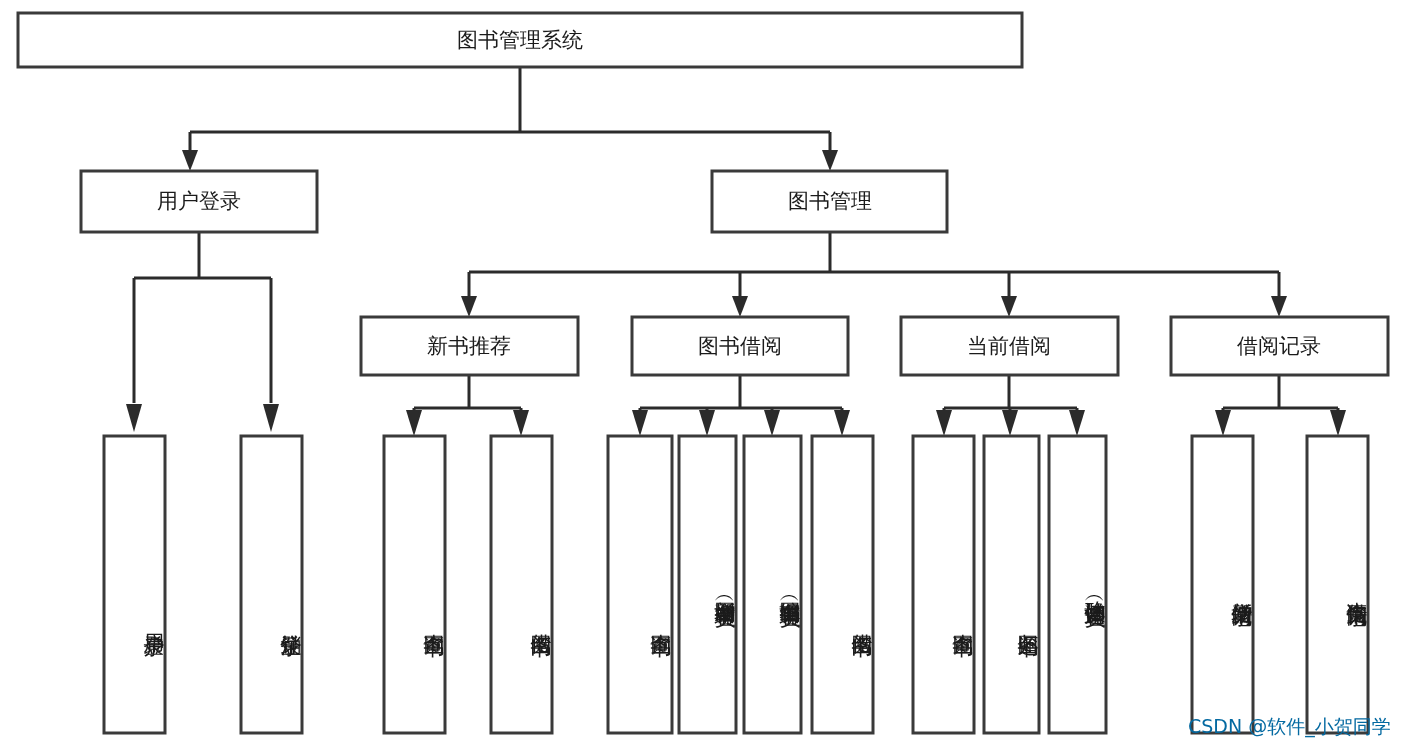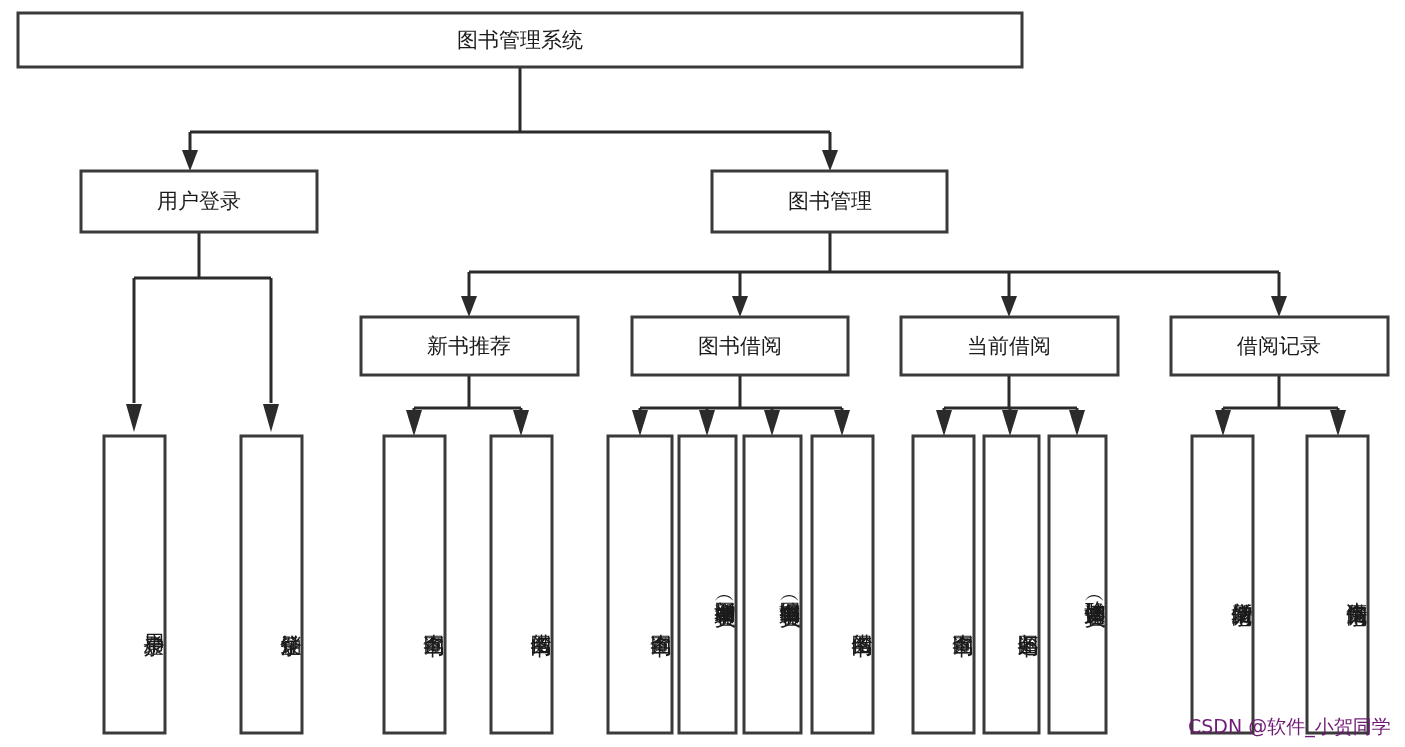"CSDN @软件_小贺同学" .watermark { color: #701a75 -> #0369a1 }
